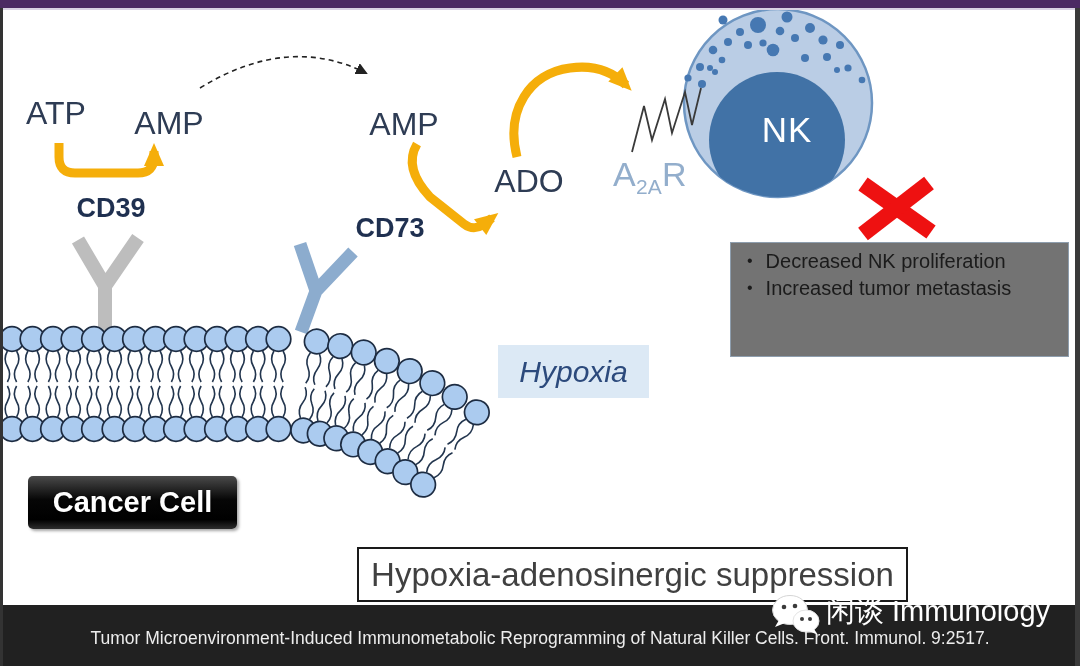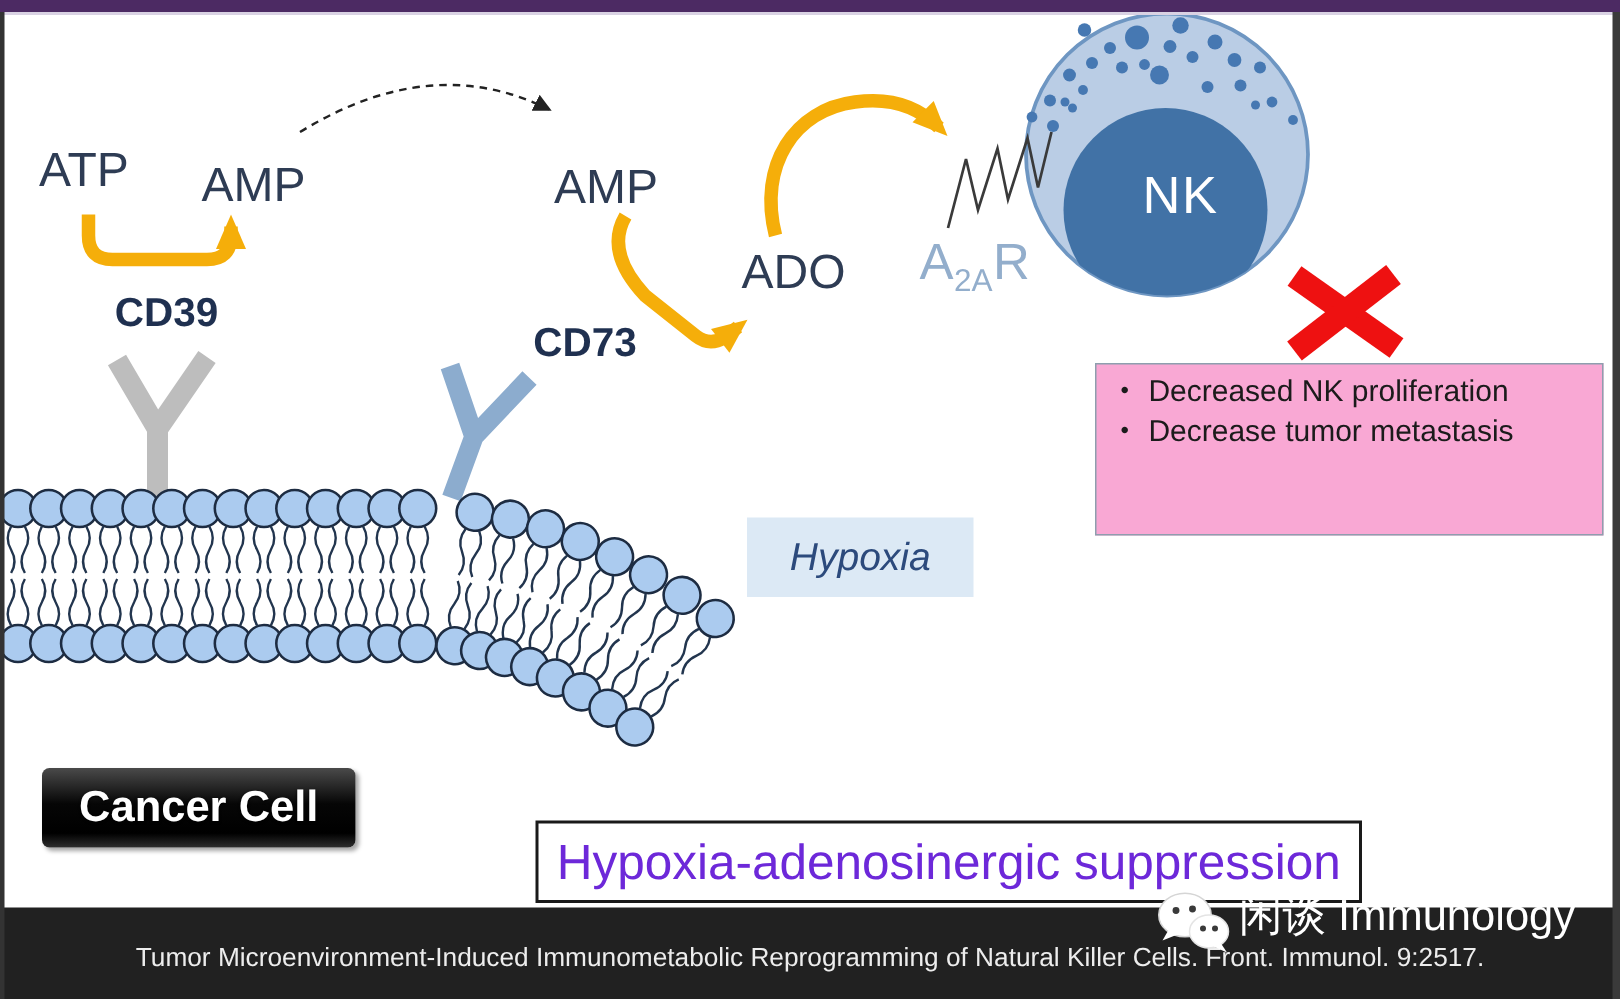"Decreased NK proliferation" .effects-box { background: #f9a8d4 -> #737373 }
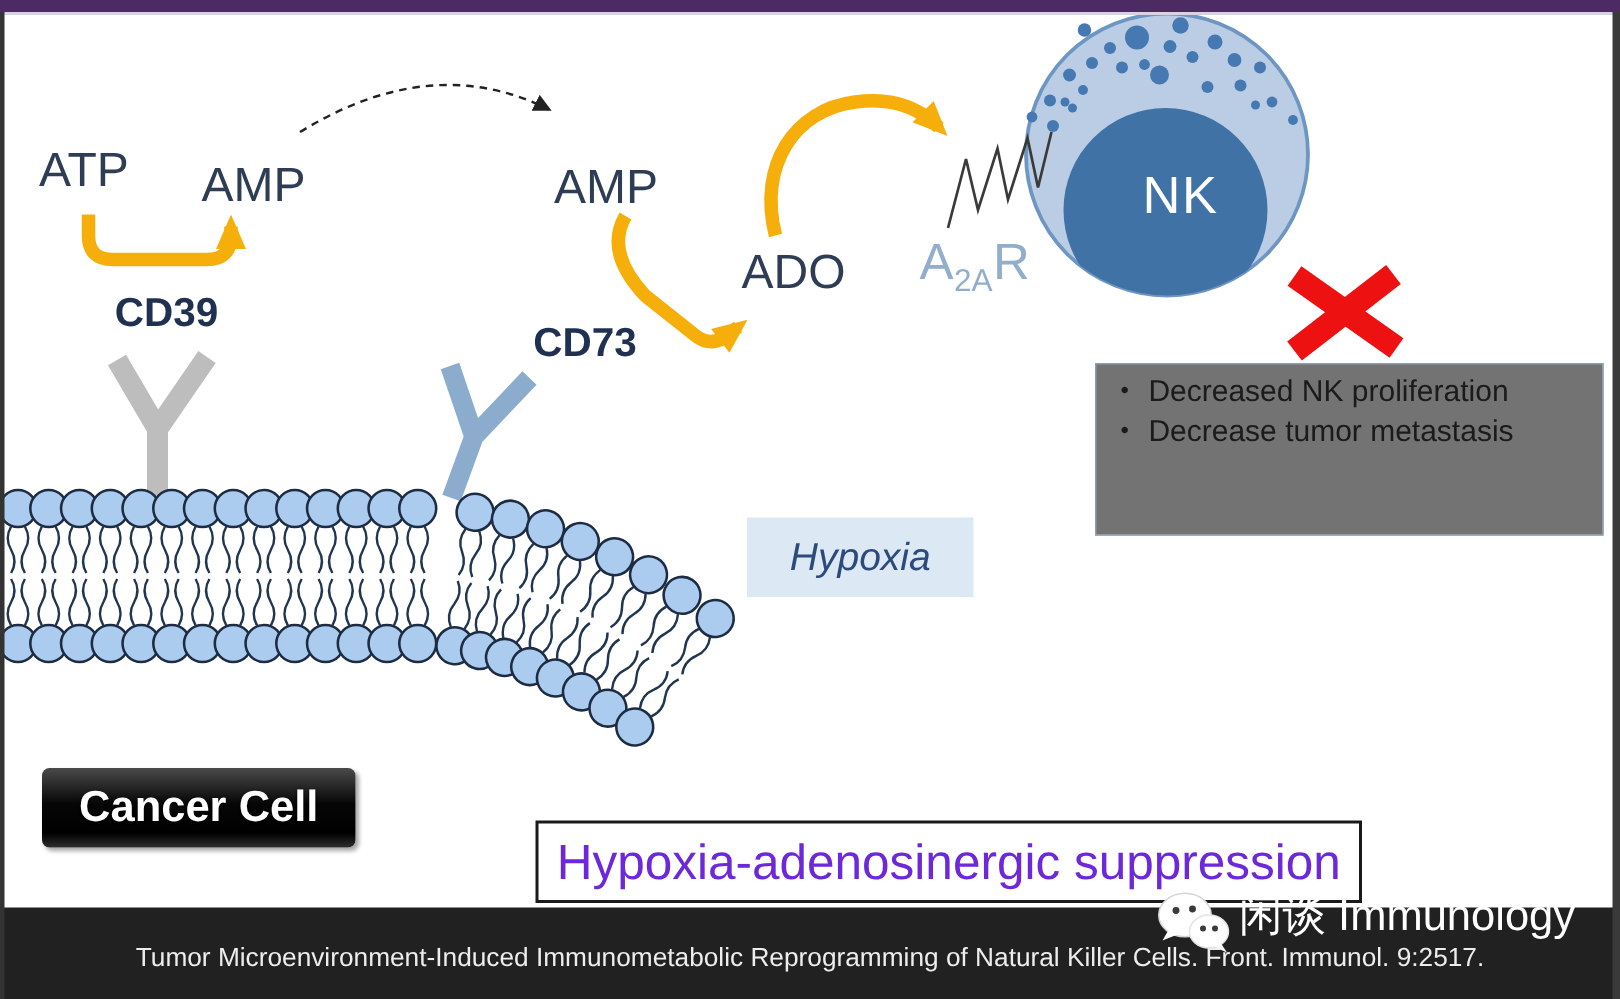"Decrease tumor metastasis" li { text: Decrease -> Increased }
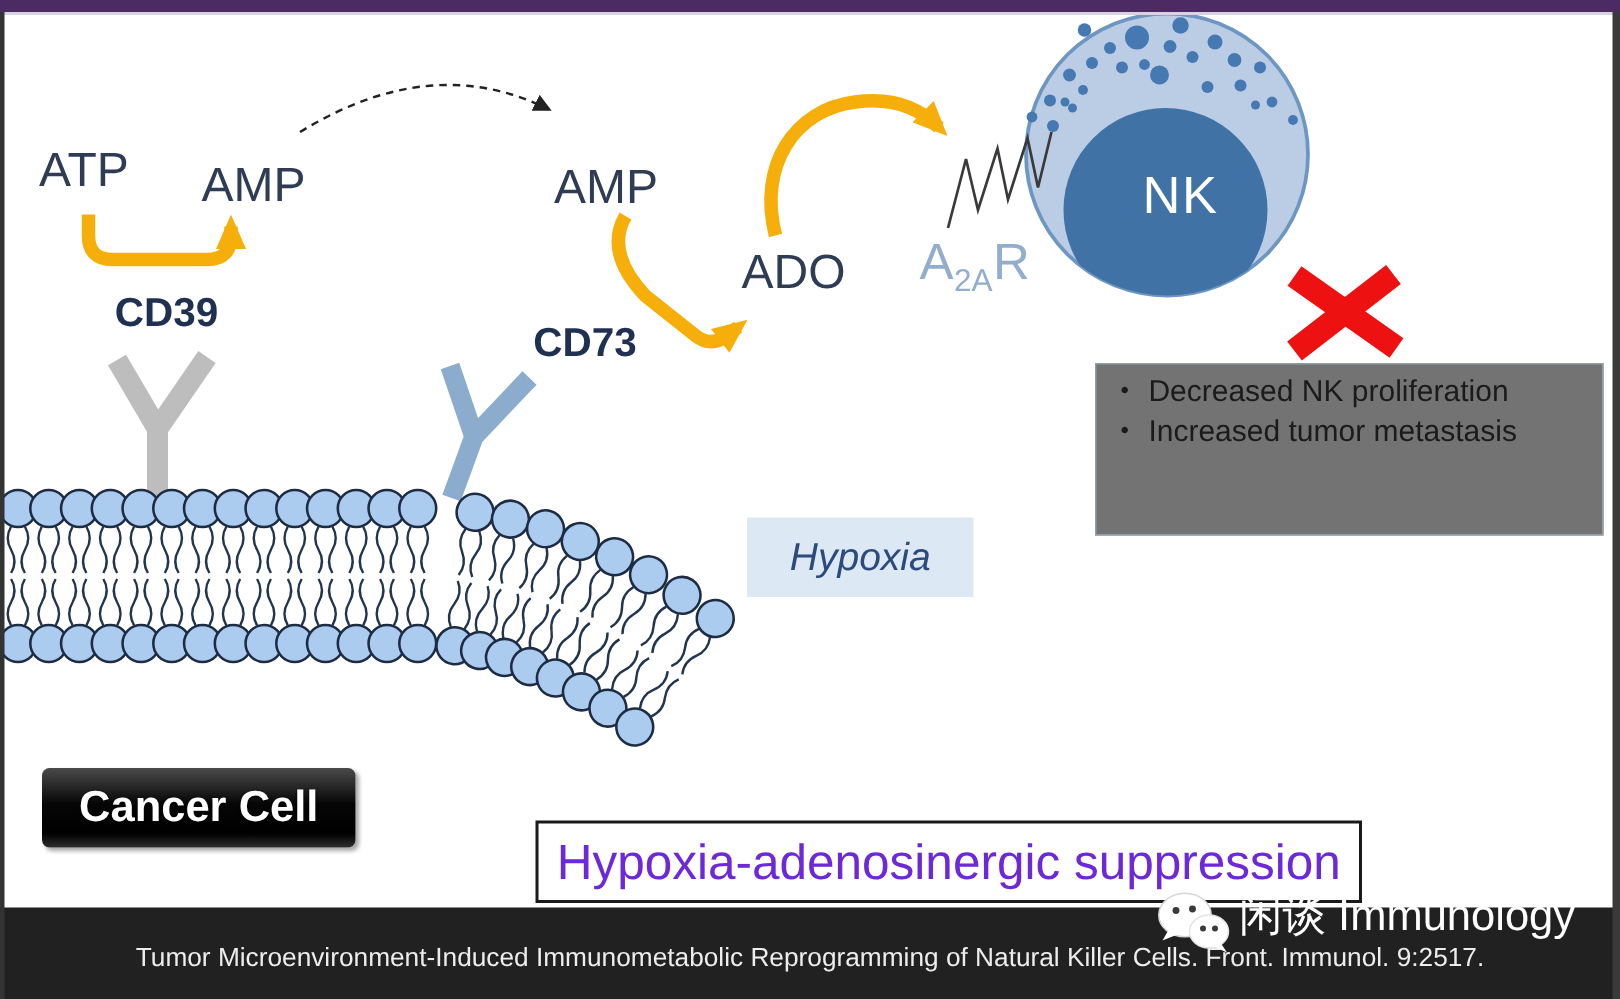"Hypoxia" .hypoxia-box span { font-size: 26px -> 30px }
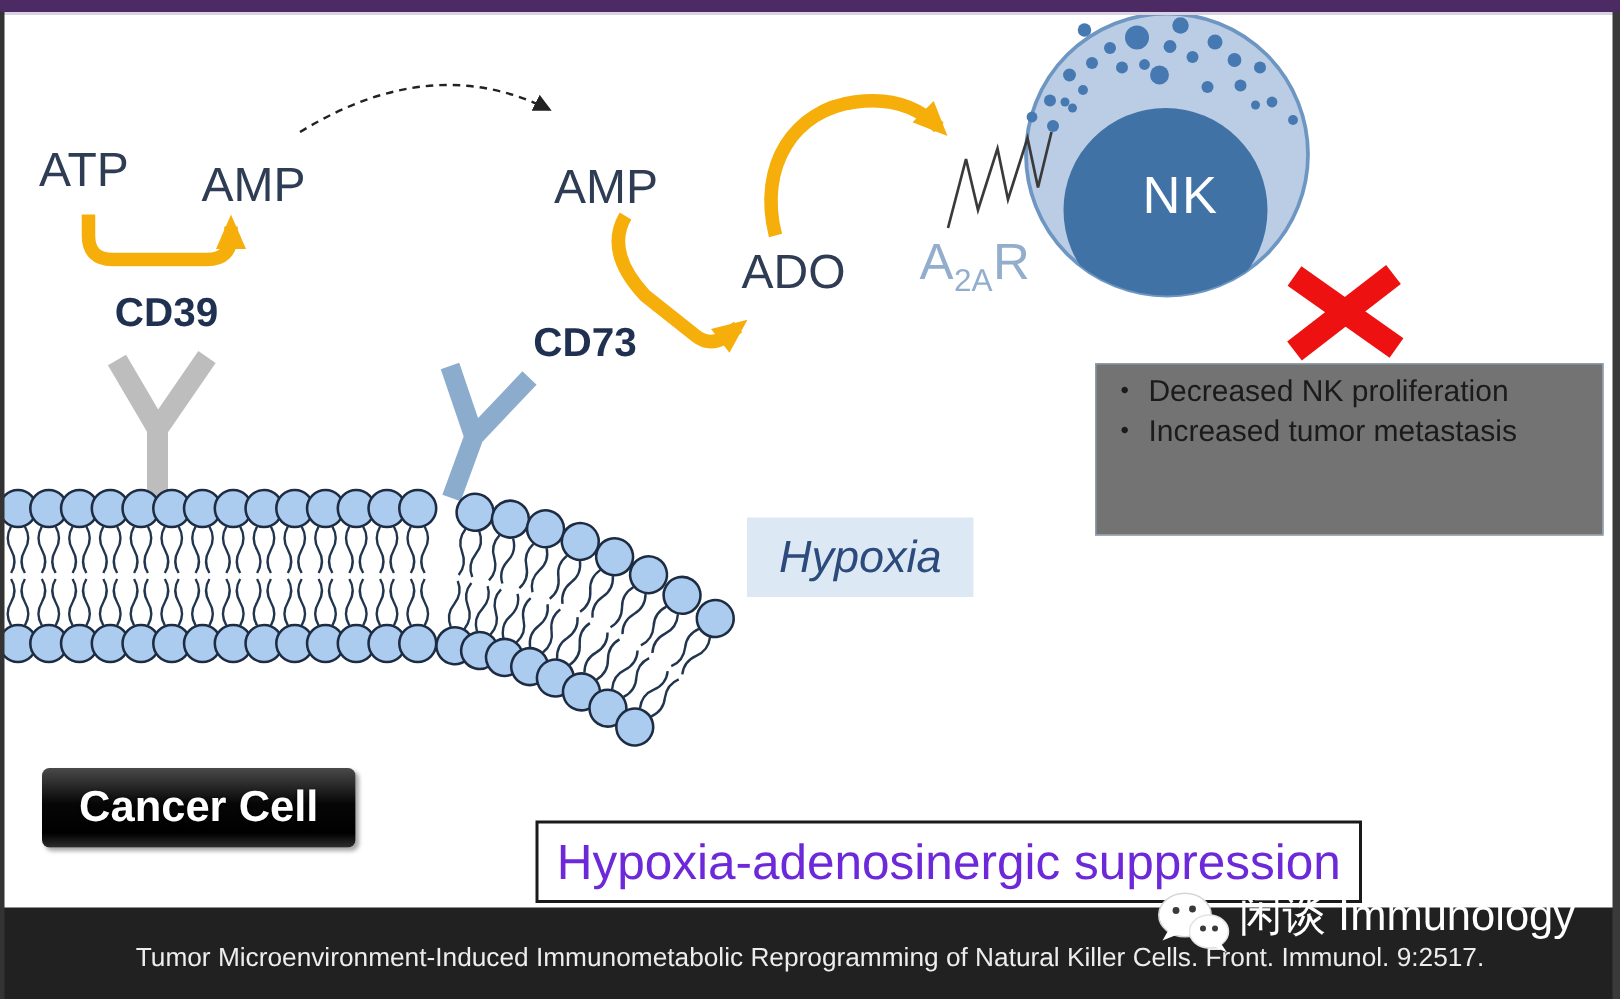"Cancer Cell" .cancer-box { margin-top: 36px -> none }
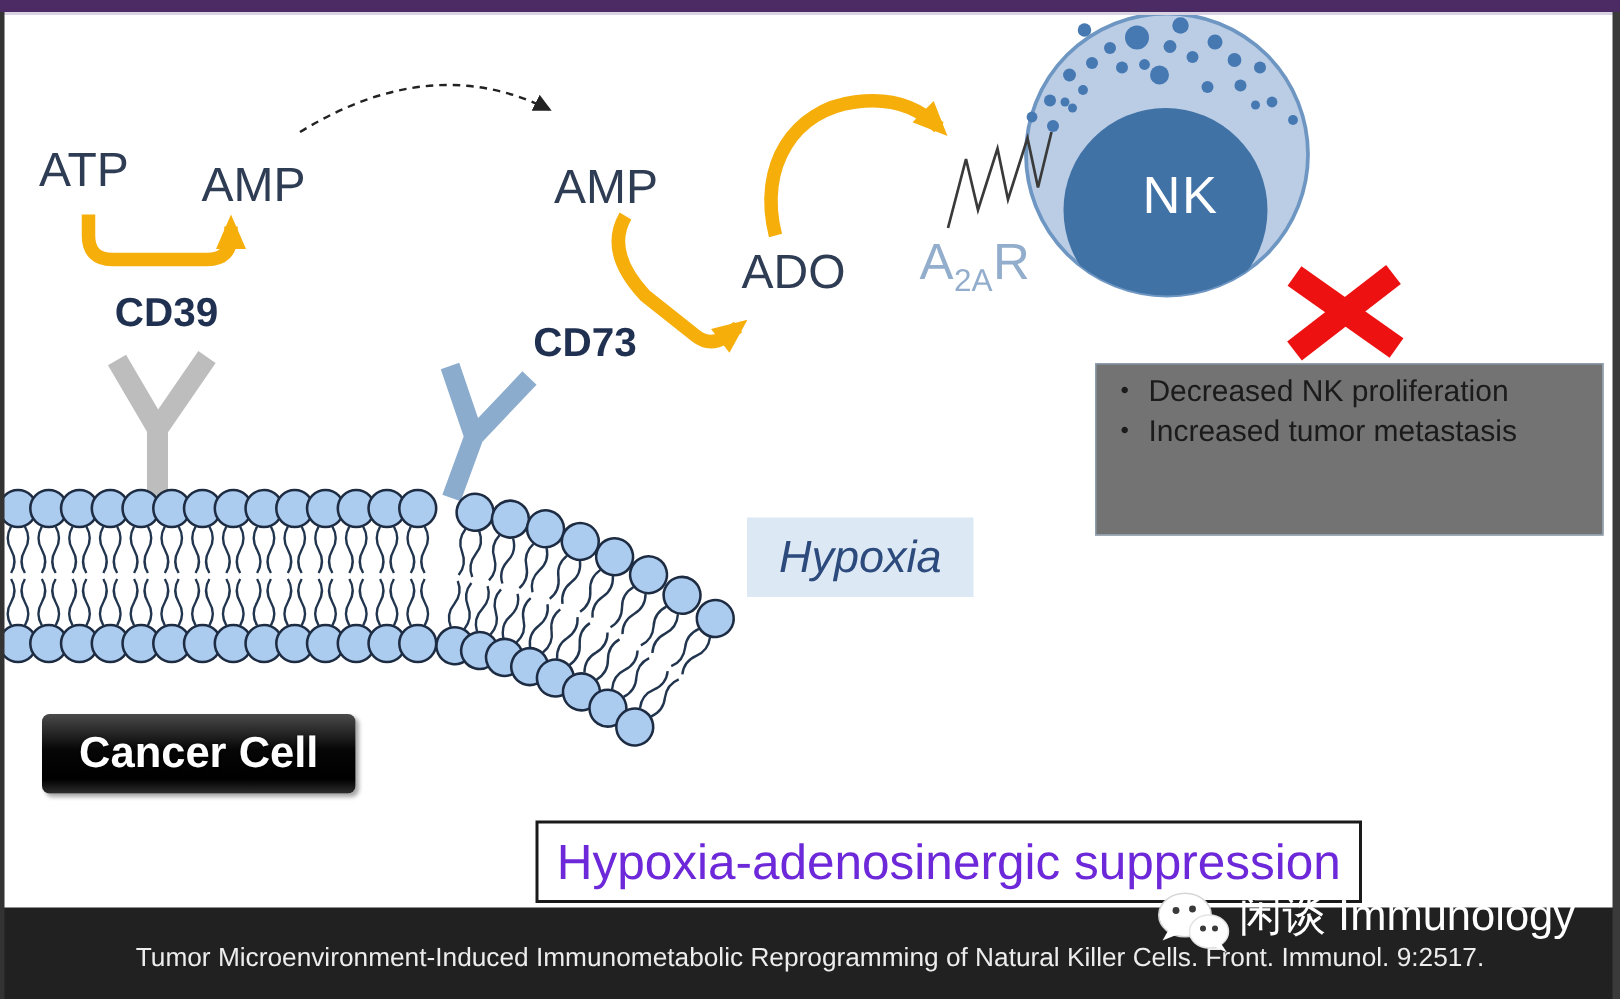"Hypoxia-adenosinergic suppression" .title-box span { color: #6d28d9 -> #404040 }
